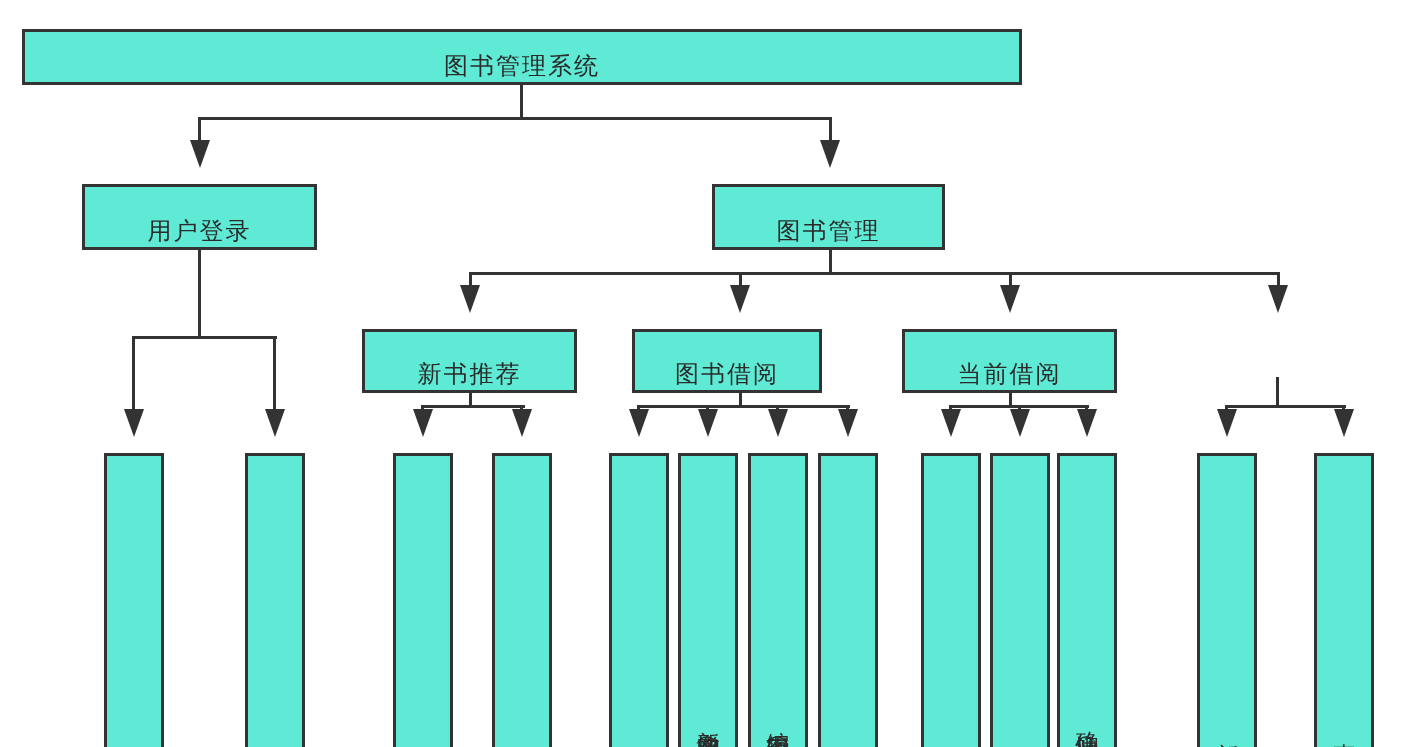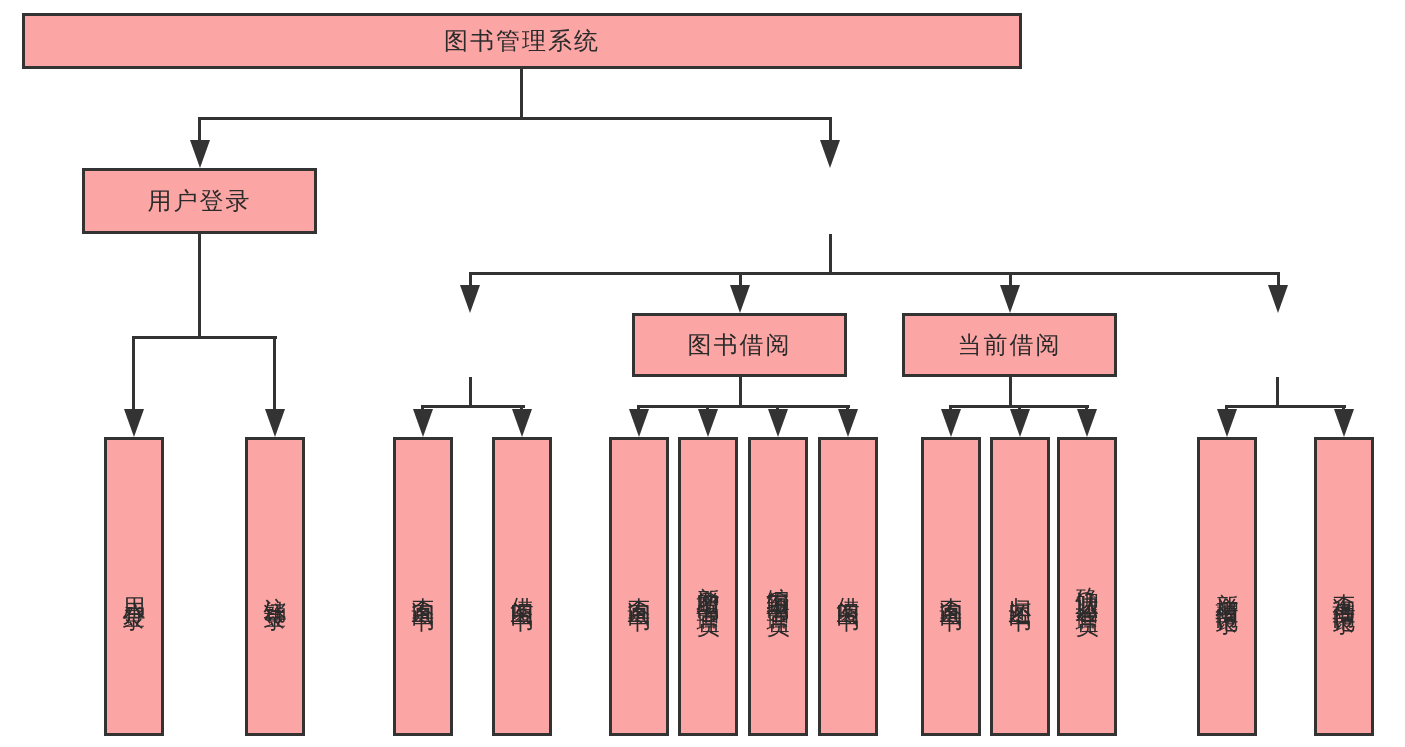"图书管理系统" .box { align-items: center -> flex-end; background: #fca5a5 -> #5eead4; margin-top: none -> 16px }
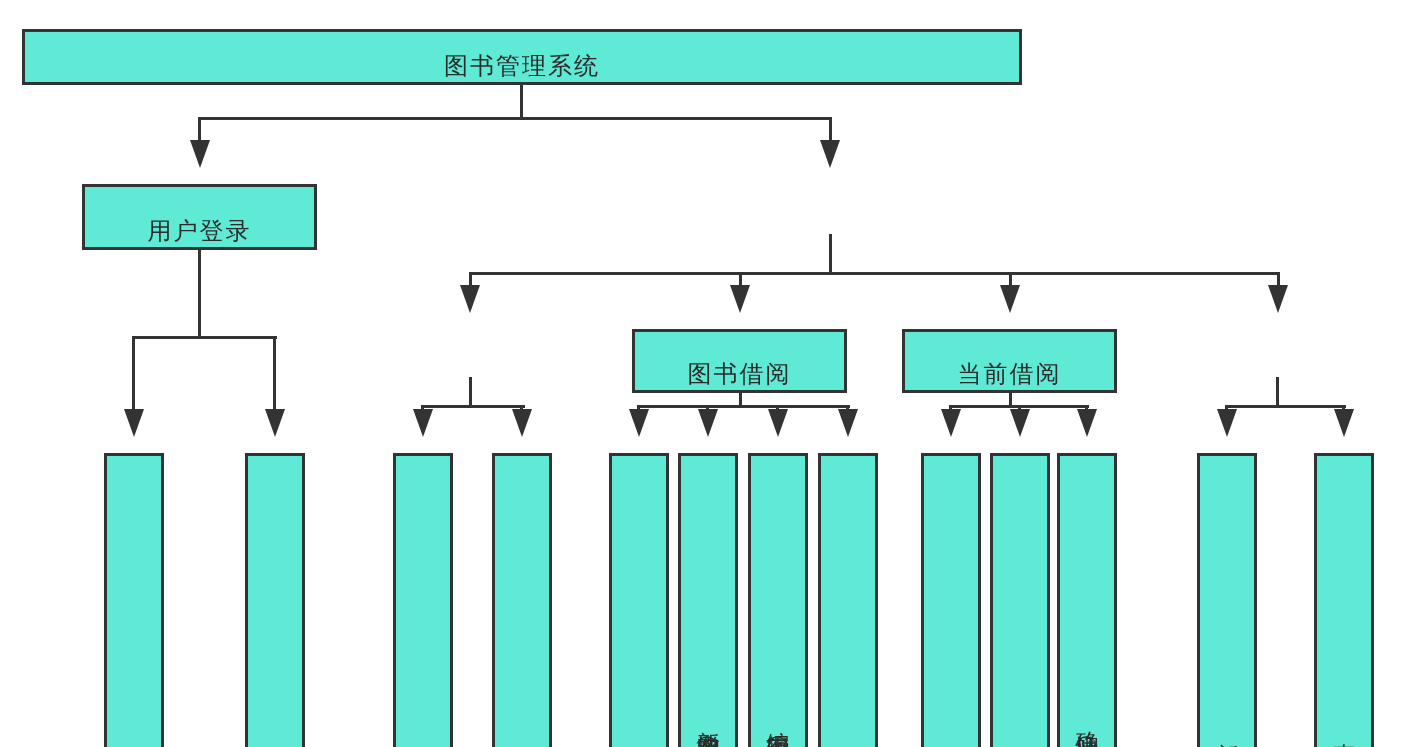"图书管理" div.box { html: none -> <div> <span>图书管理</span> </div> }
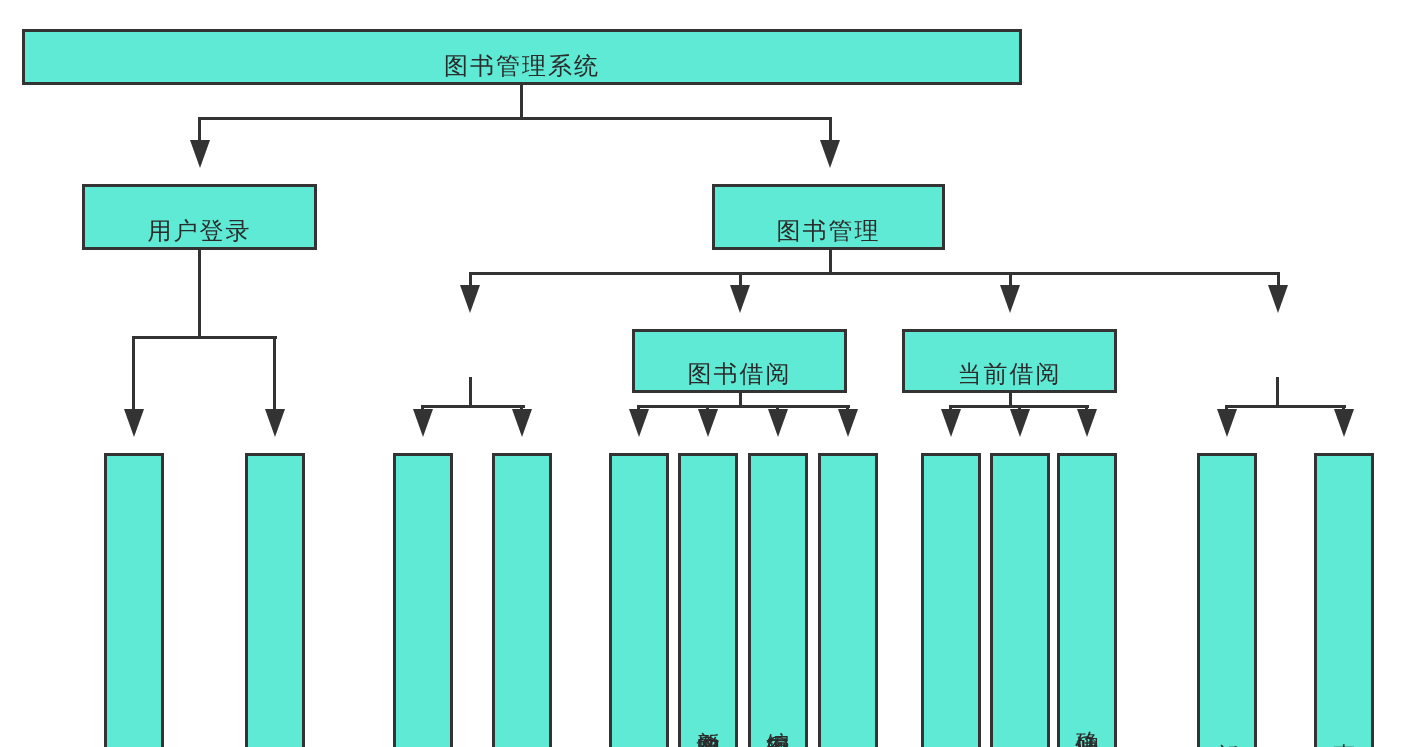"新书推荐" div.box { html: none -> <div> <span>新书推荐</span> </div> }
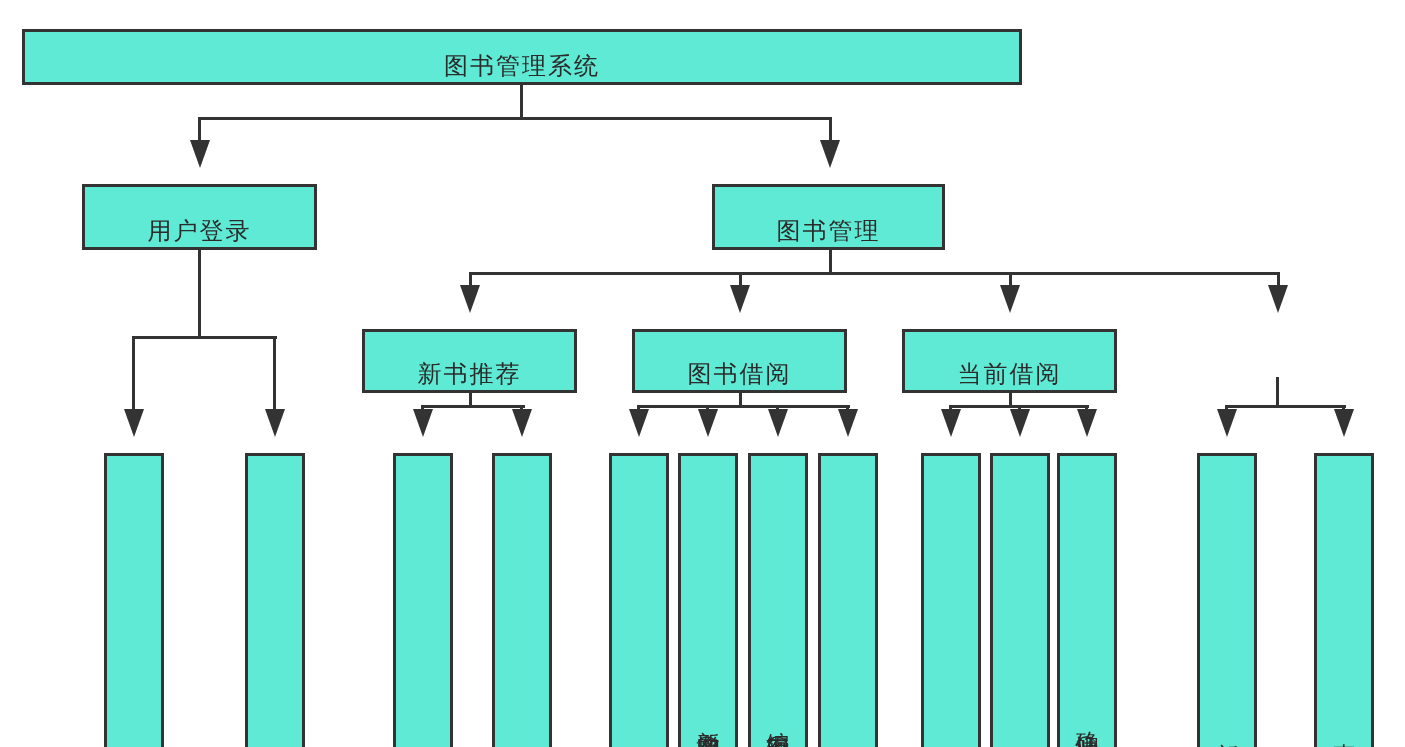"图书借阅" div.box { width: 215px -> 190px }
